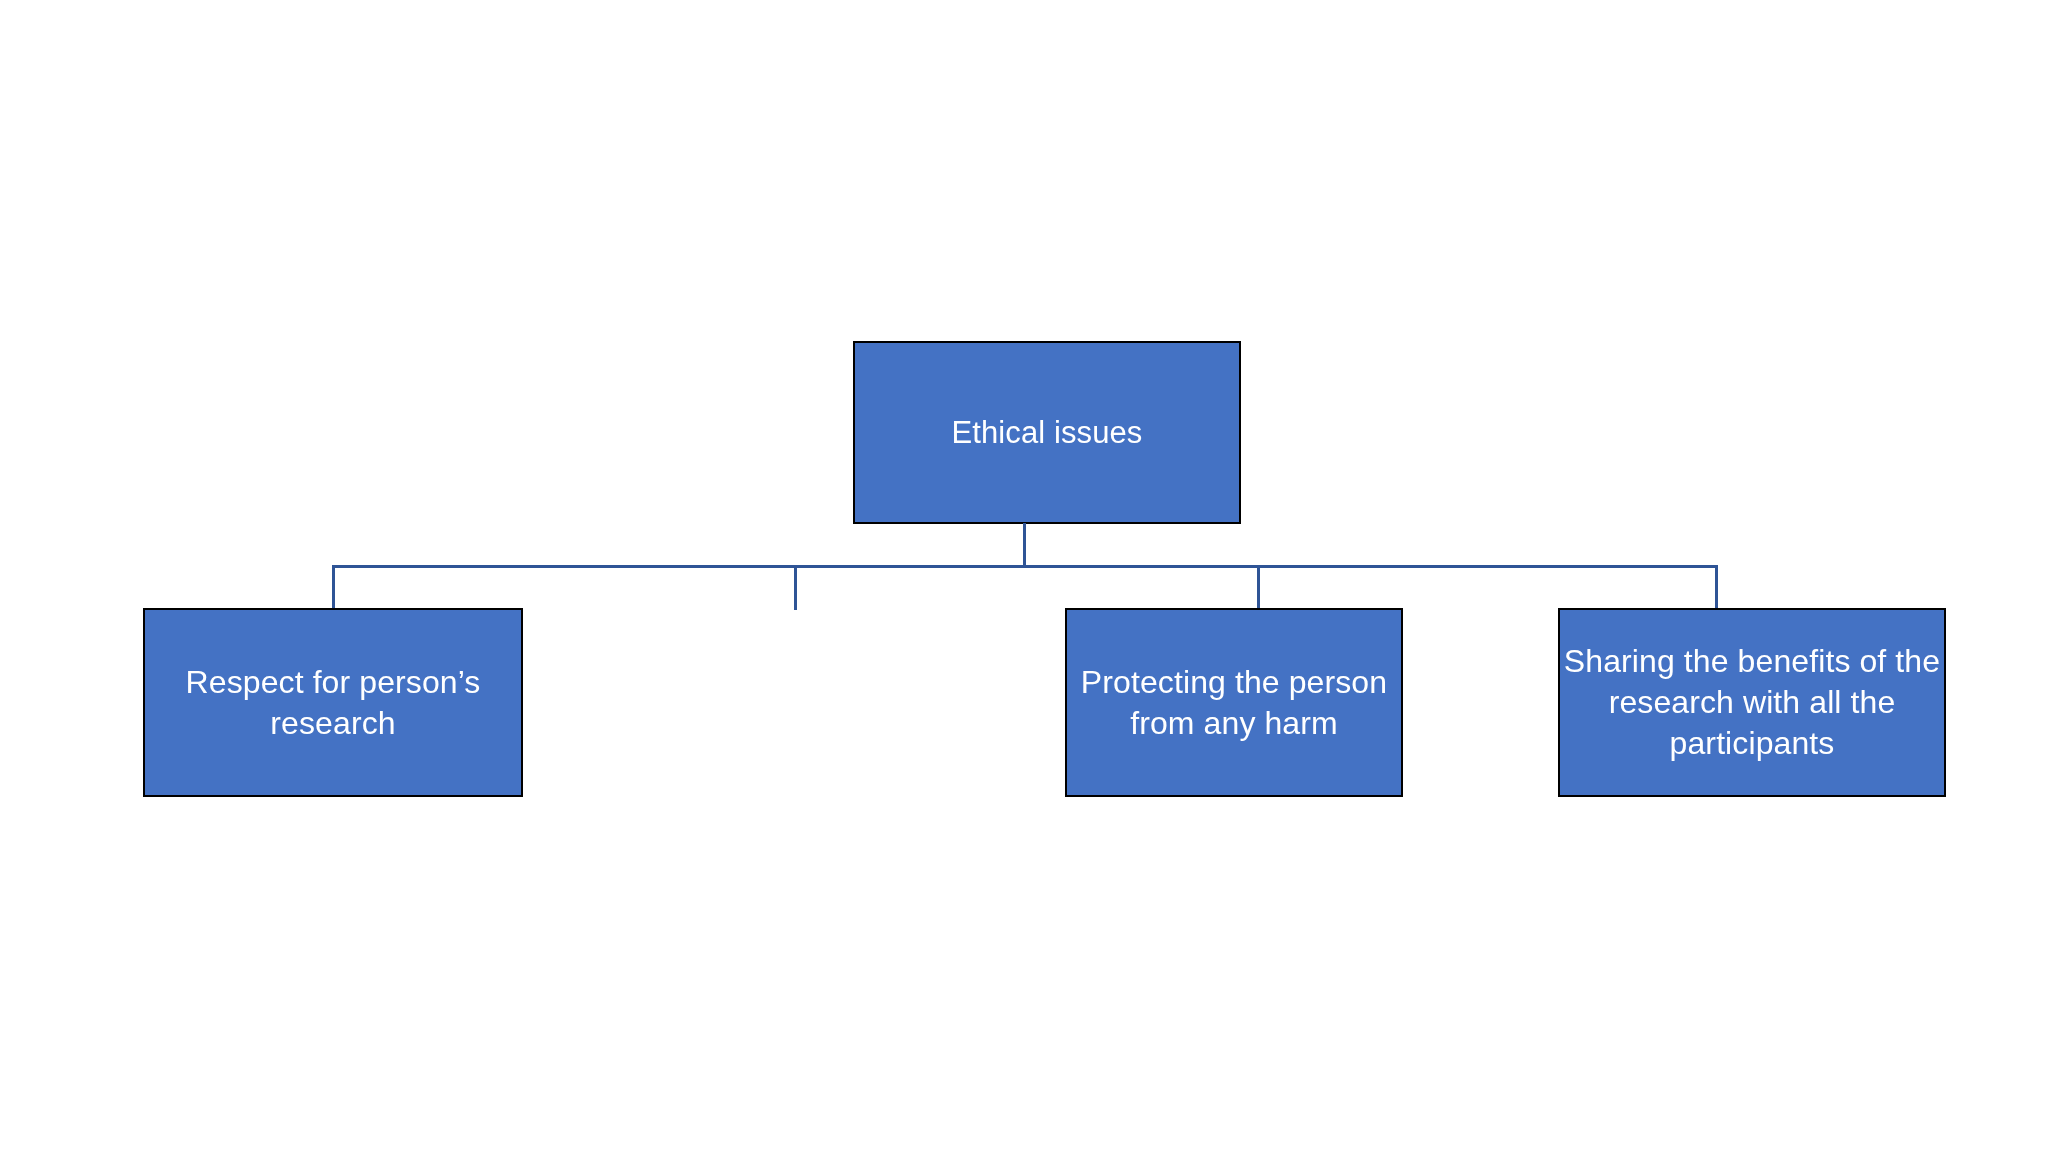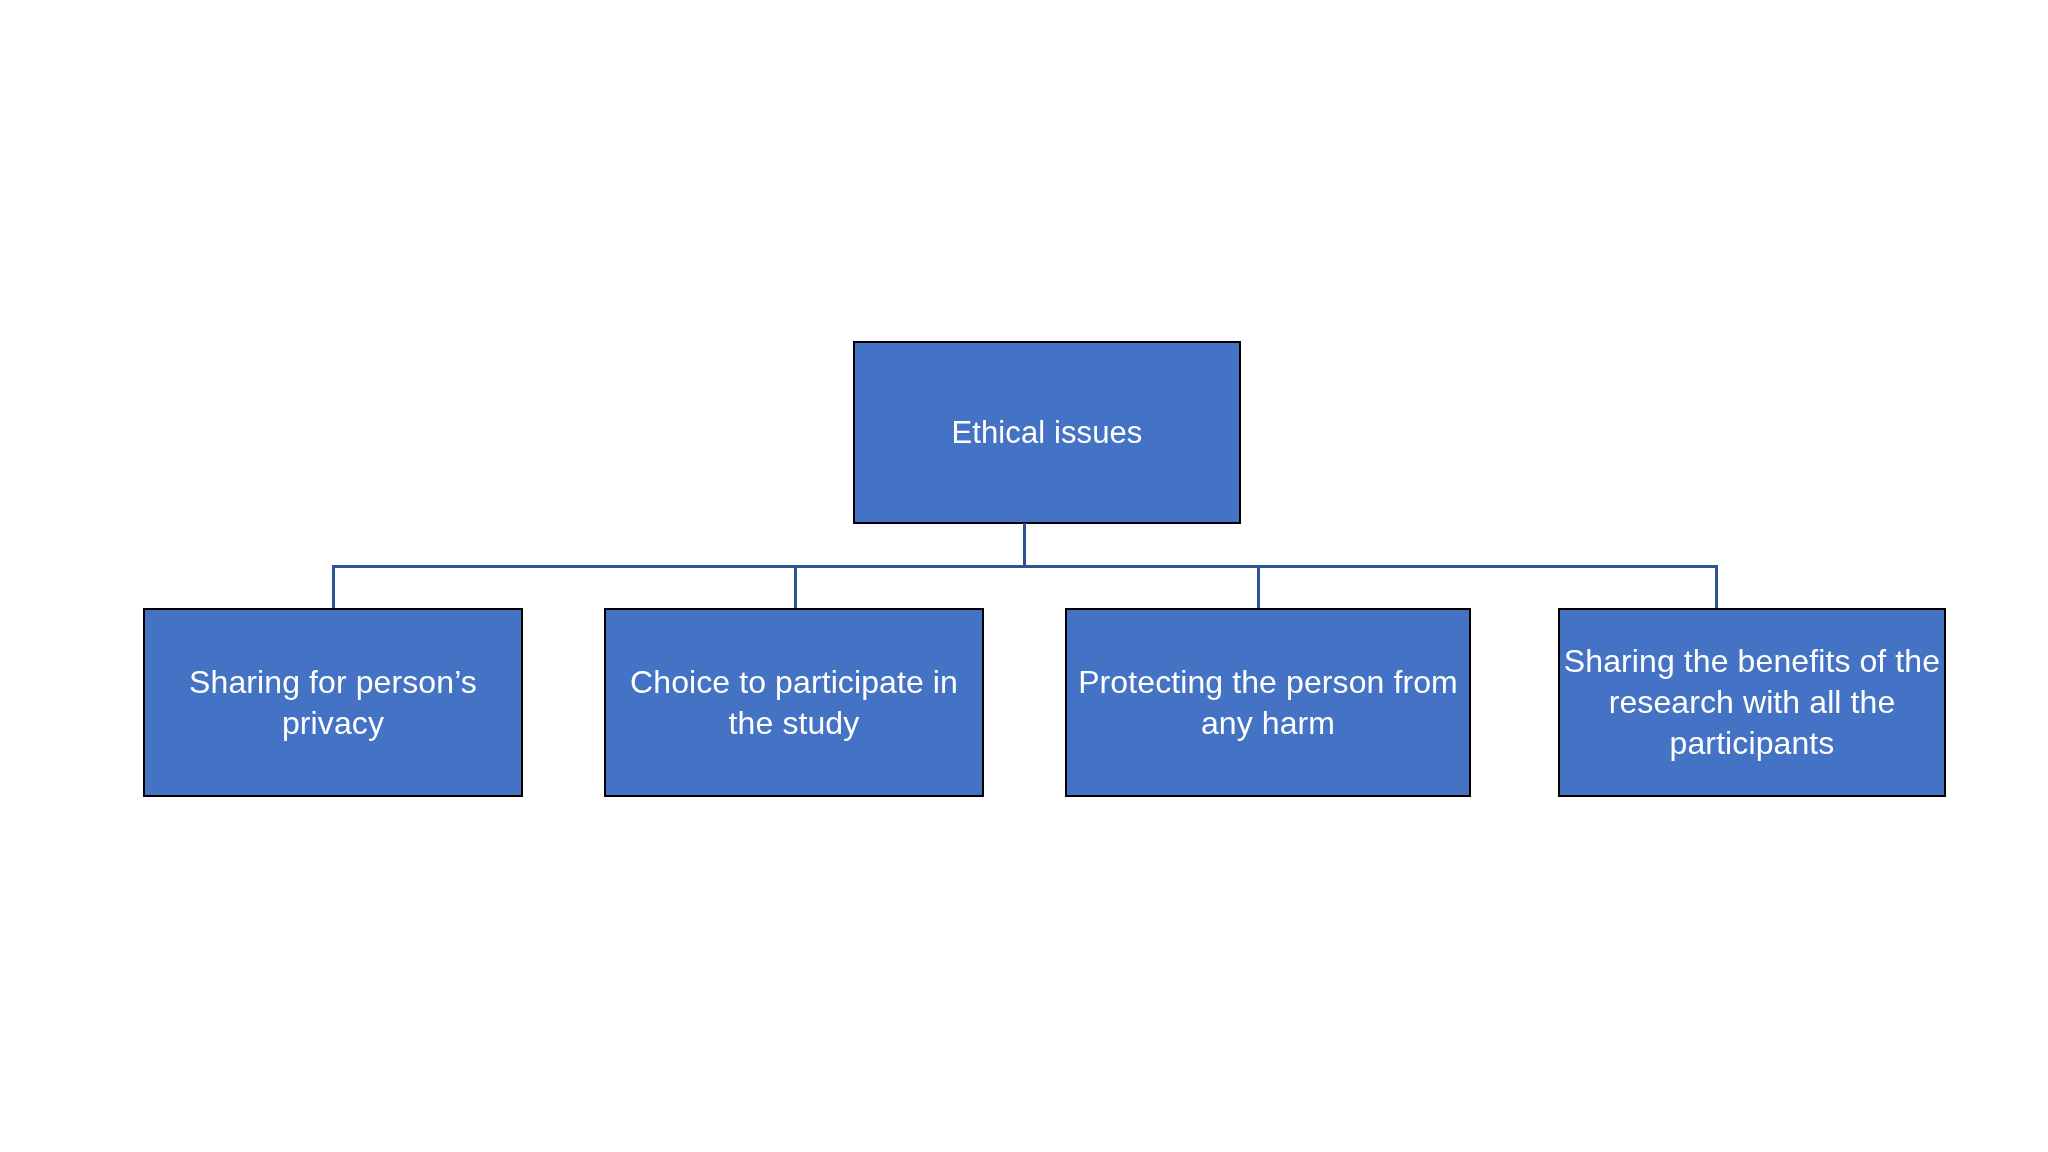"Sharing for person’s privacy" span.node-label { text: Sharing for person’s privacy -> Respect for person’s research }
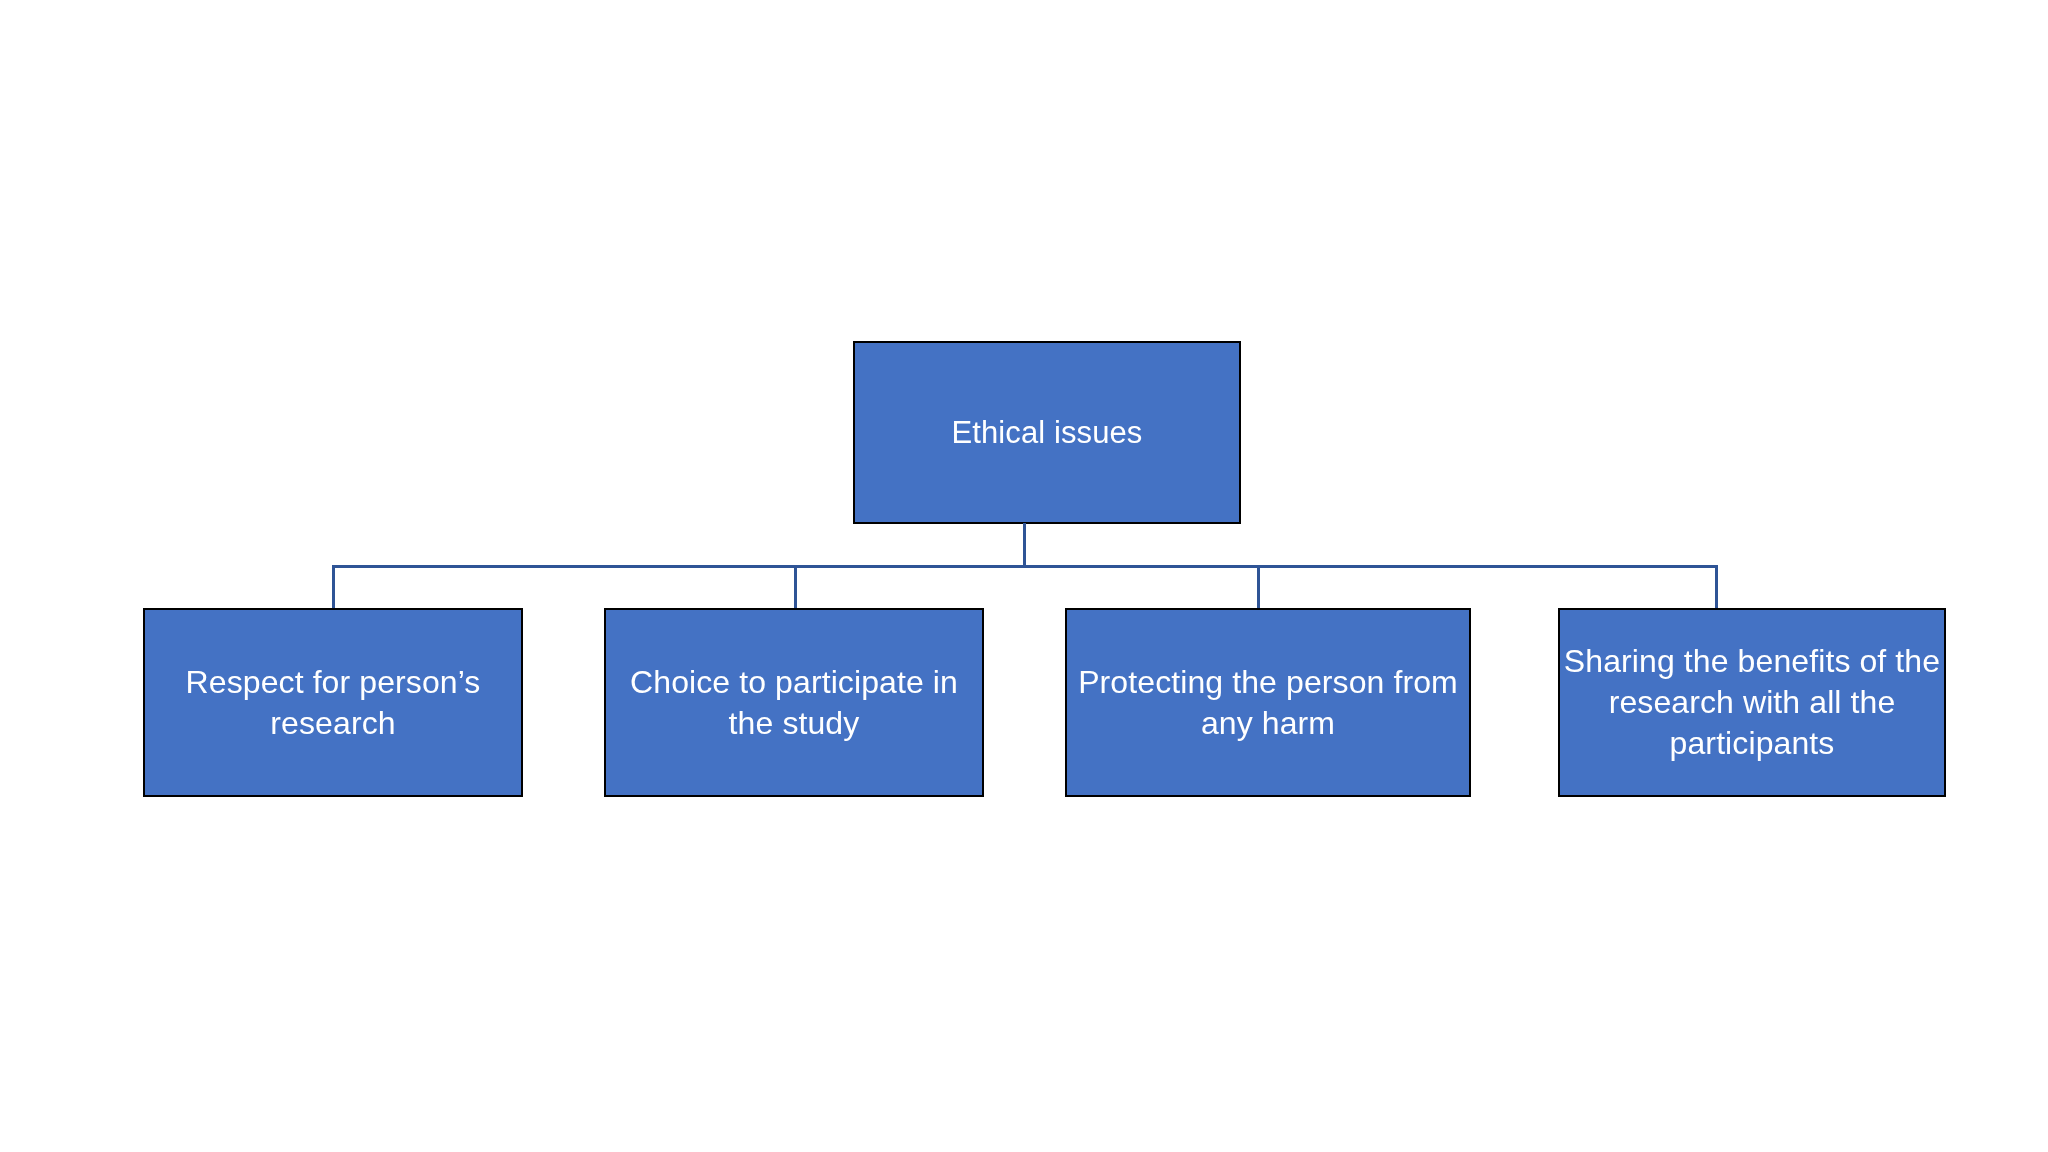"Choice to participate in the" div.node { html: <div> <span>Choice to participate in the study</span> </div> -> none }
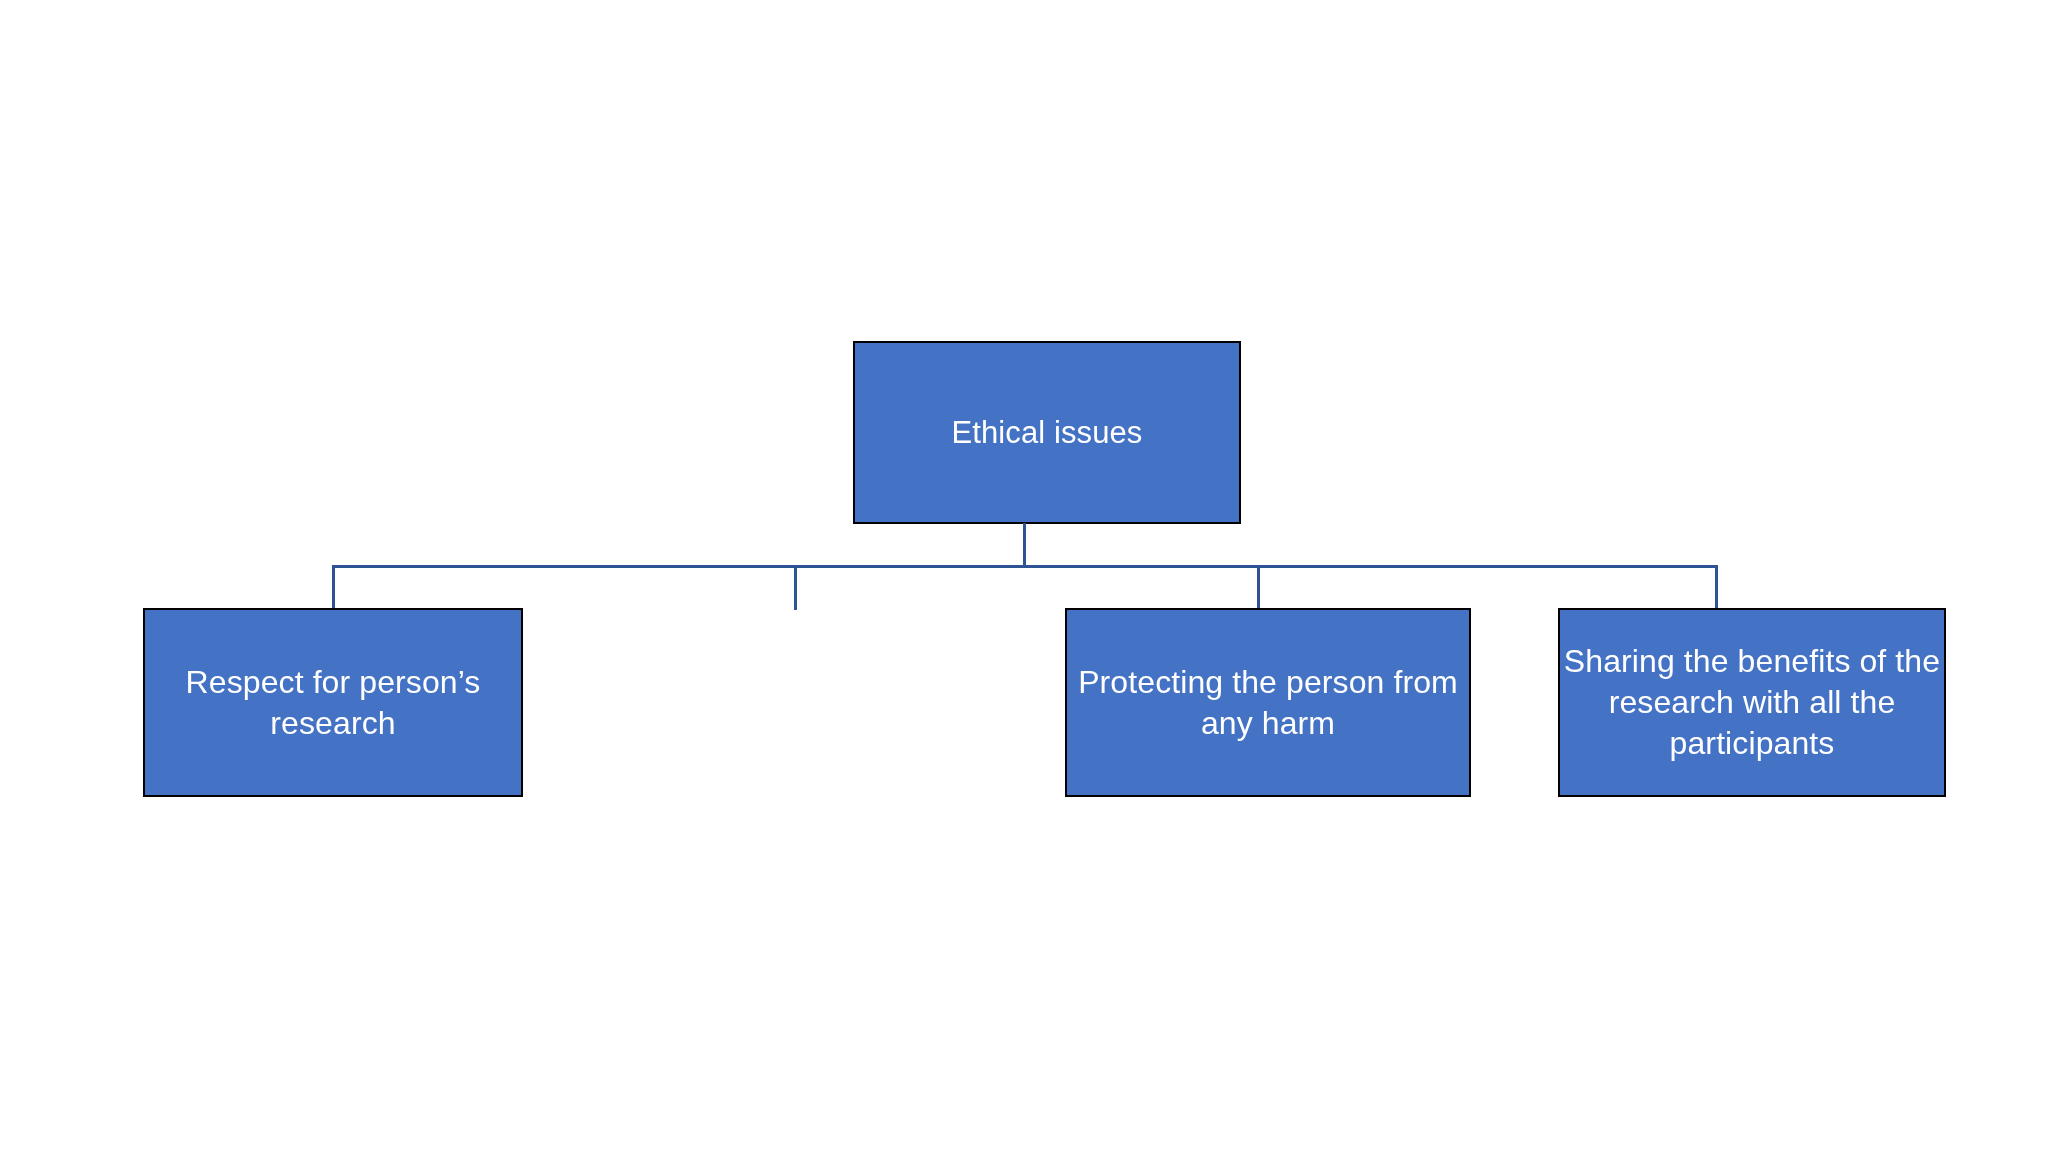"Protecting the person from any" #node-child-2 { width: 406px -> 338px }
